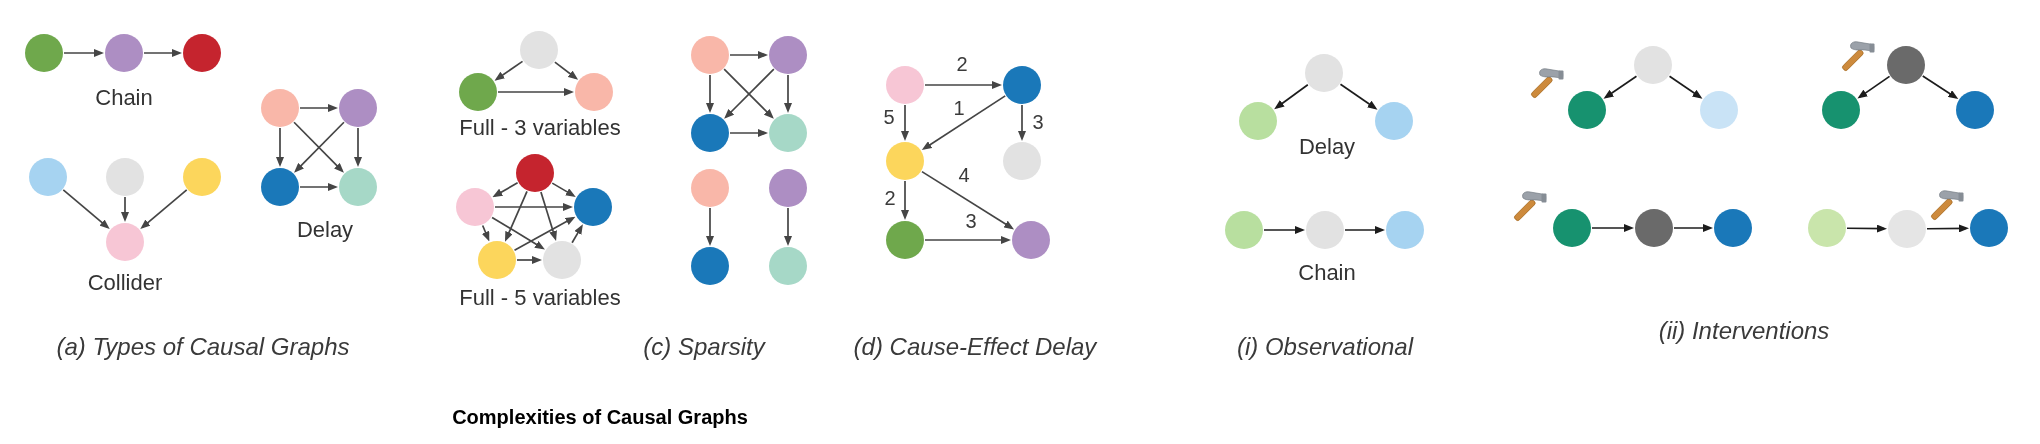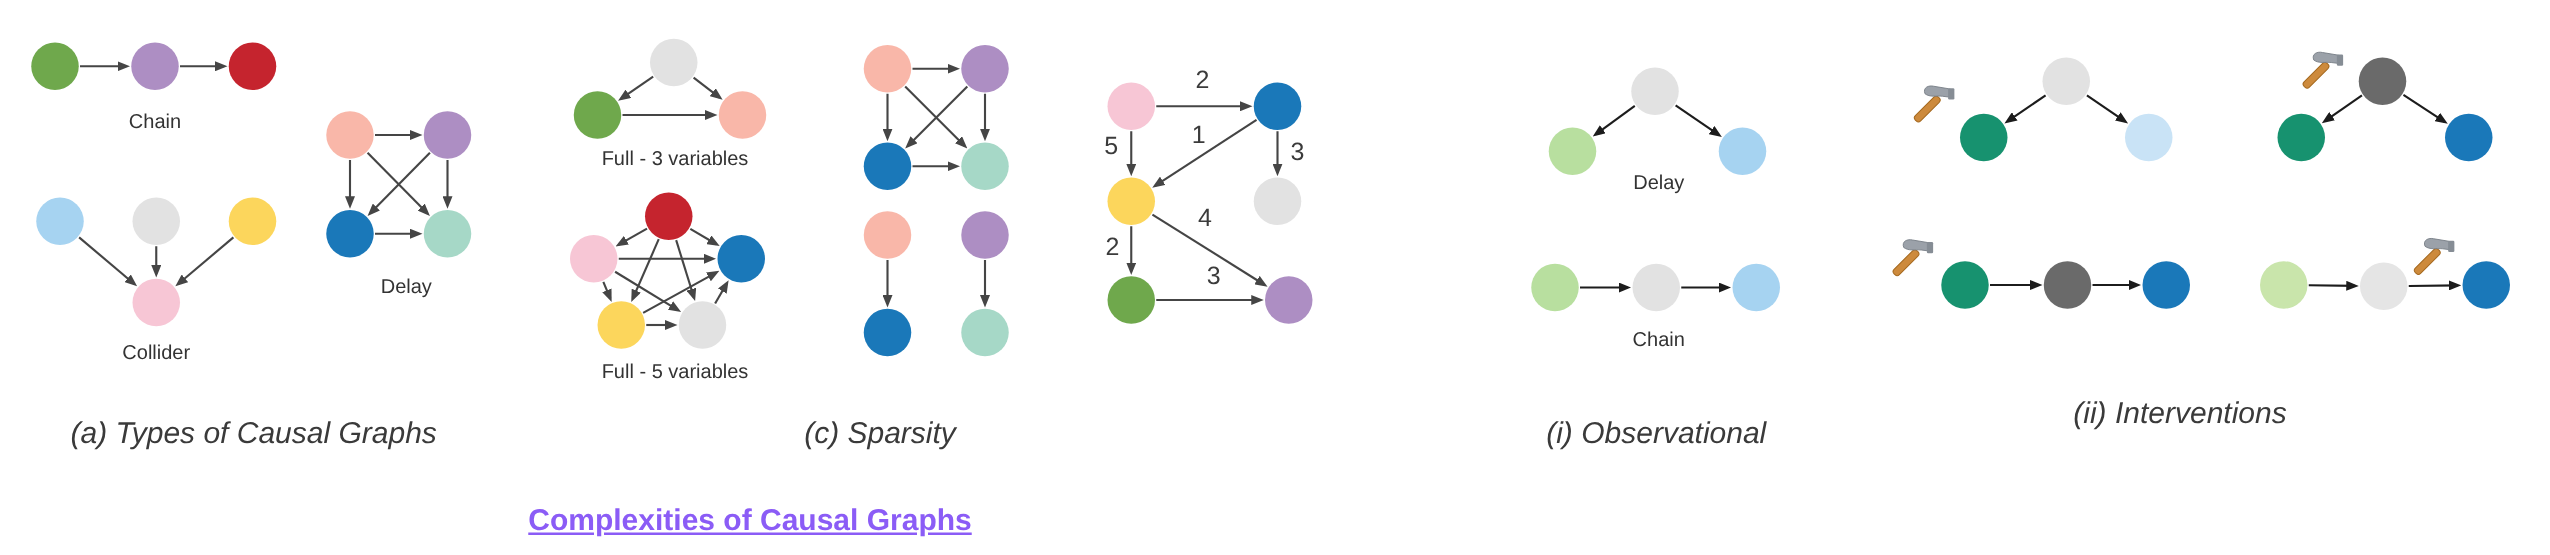"Chain" .glabel { font-size: 16px -> 22px }
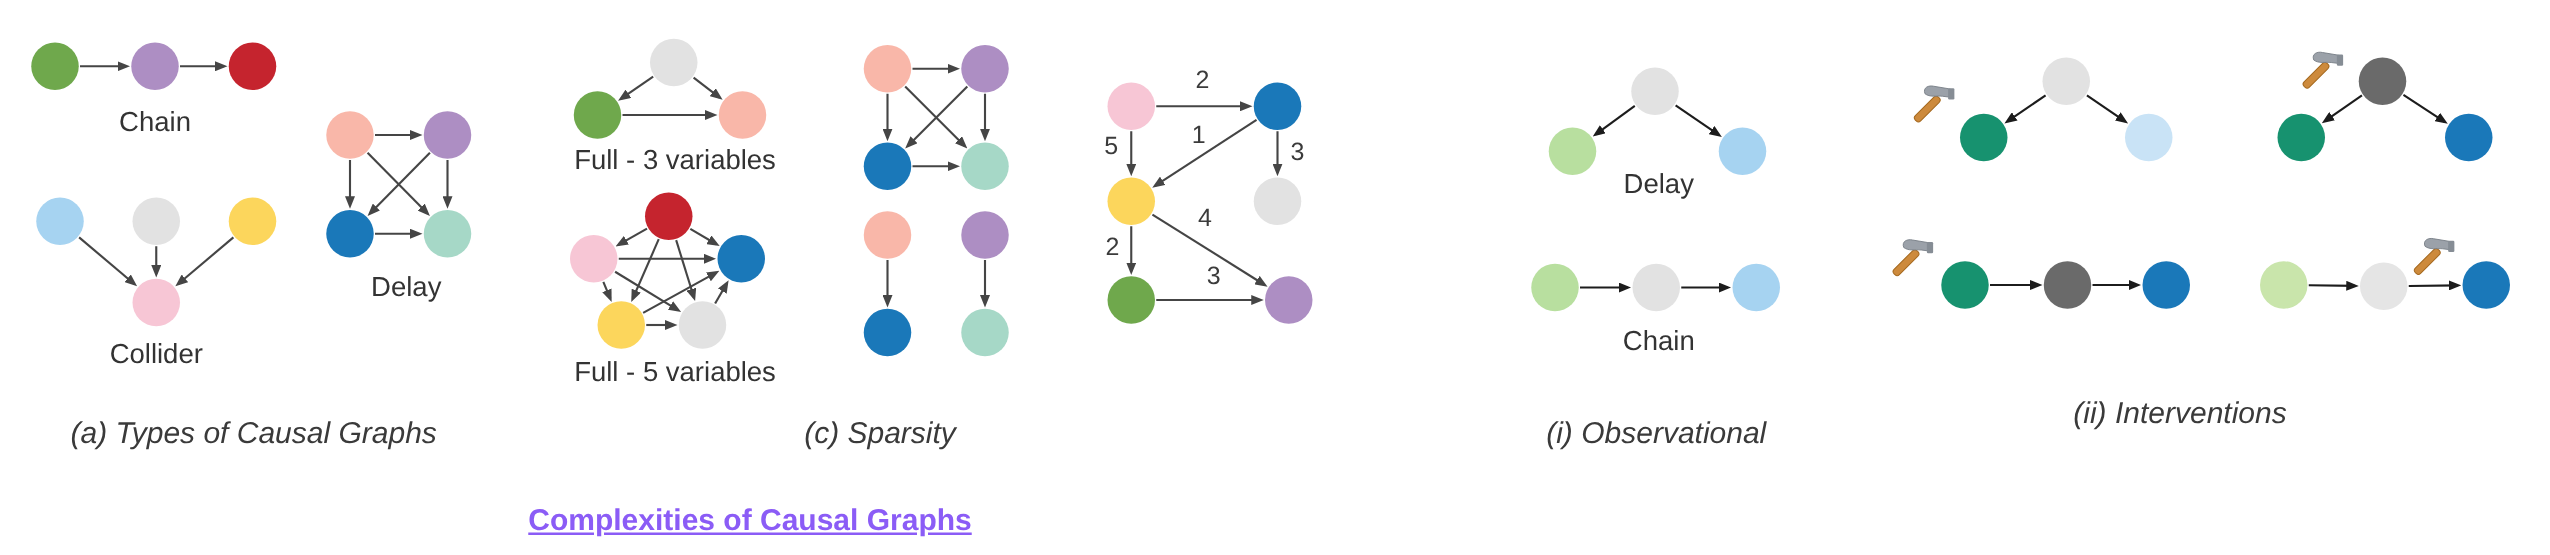"(d) Cause-Effect Delay" div.caption { html: none -> <div>(d) Cause-Effect Delay</div> }
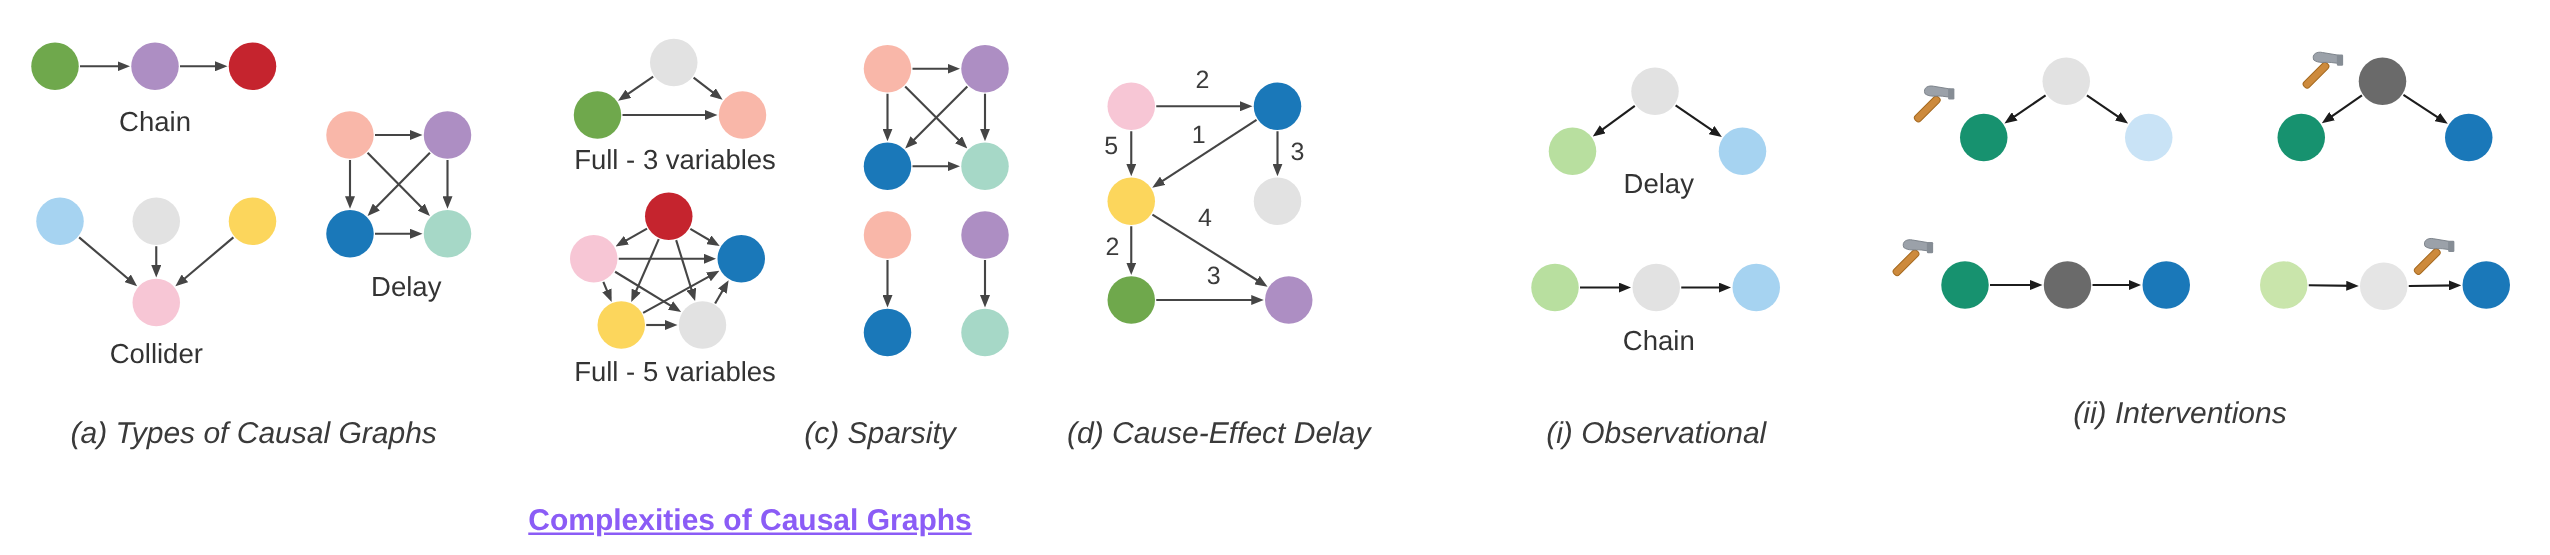"Complexities of Causal Graphs" .title { color: #8b5cf6 -> #000000; font-size: 24px -> 20px; text-decoration: underline -> none }
